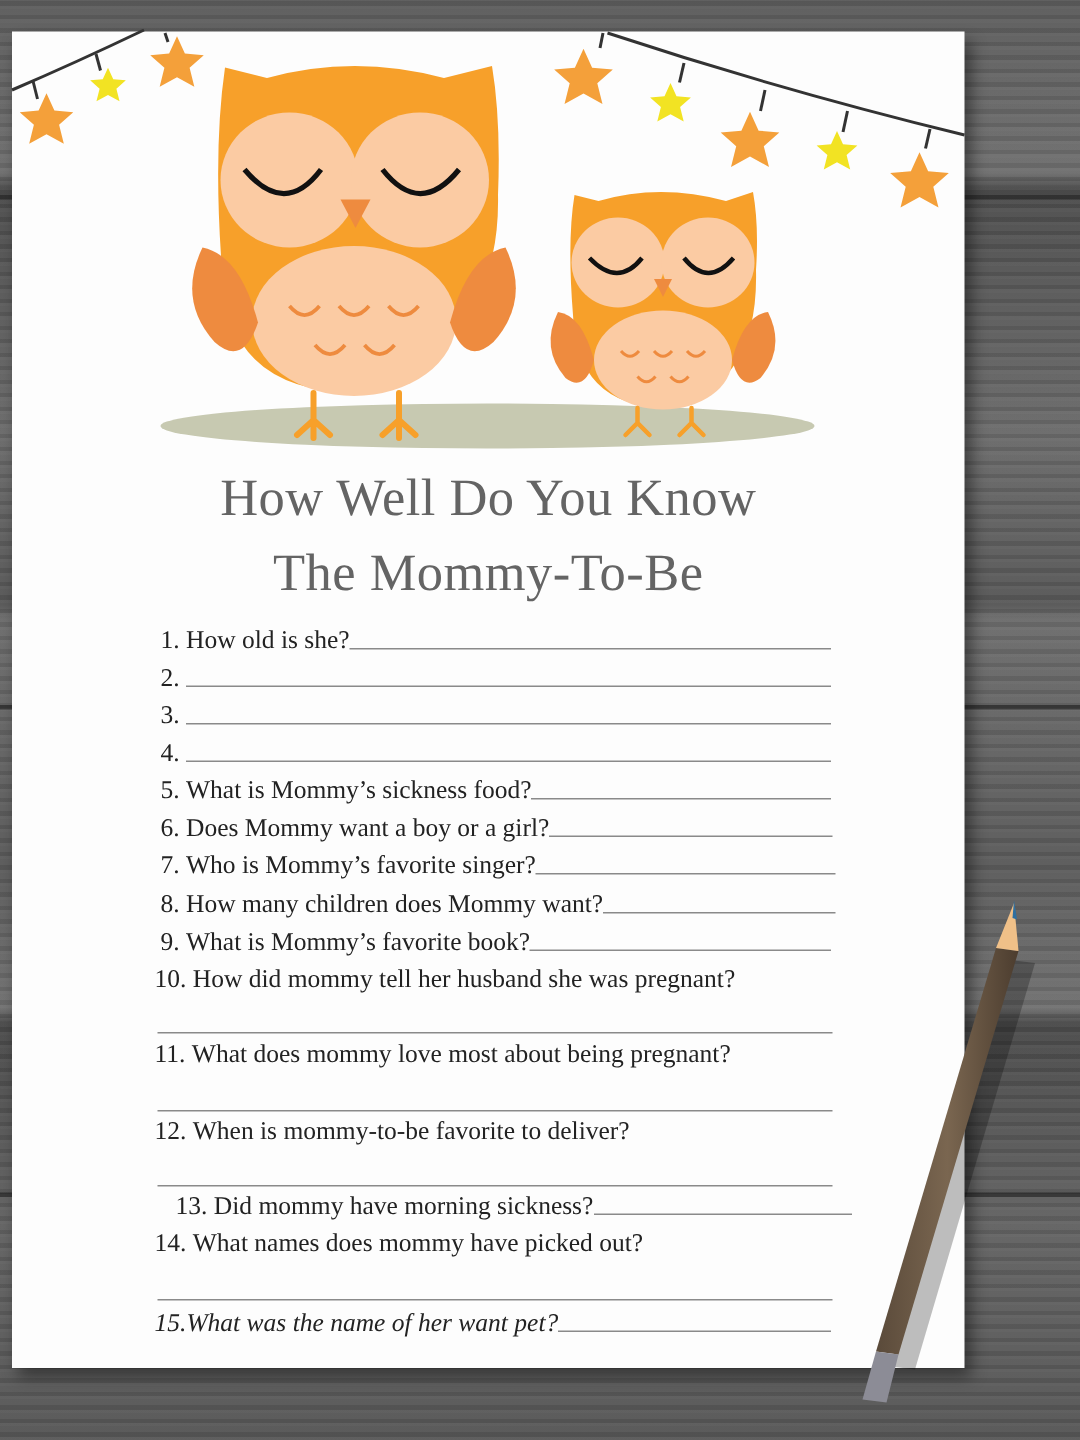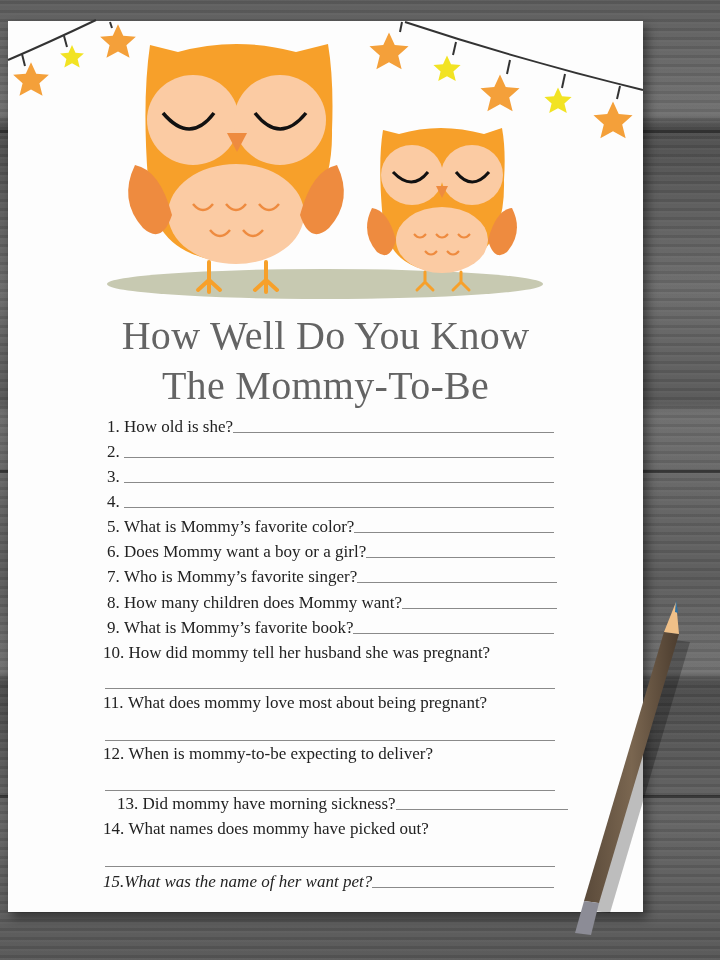"How Well Do You Know" .title { font-size: 40px -> 35px }
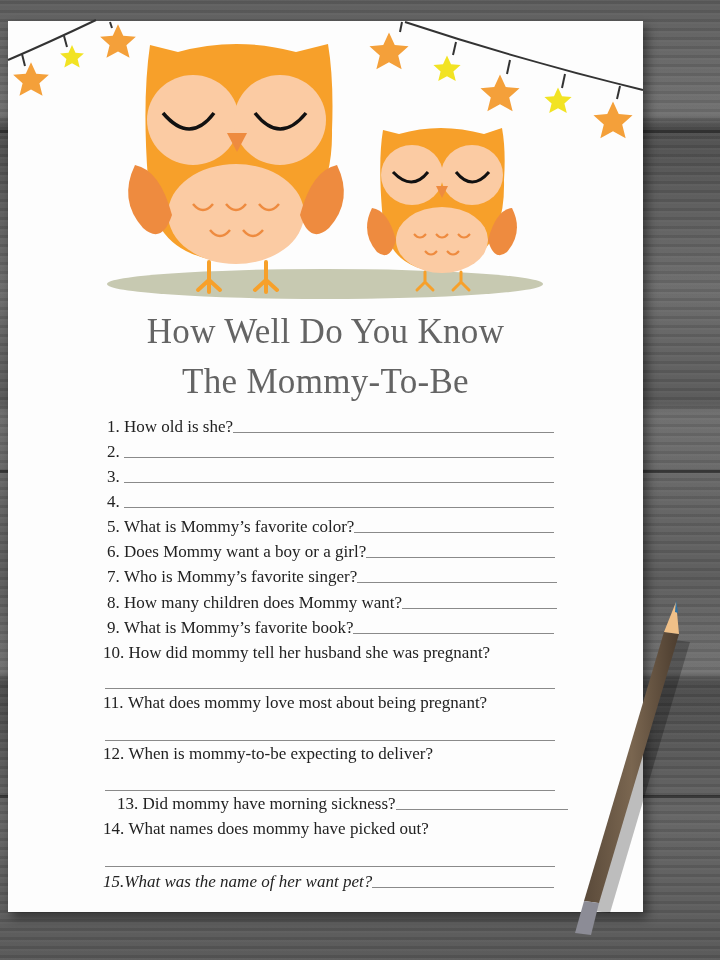"What is Mommy’s favorite color?" span { text: favorite color -> sickness food }
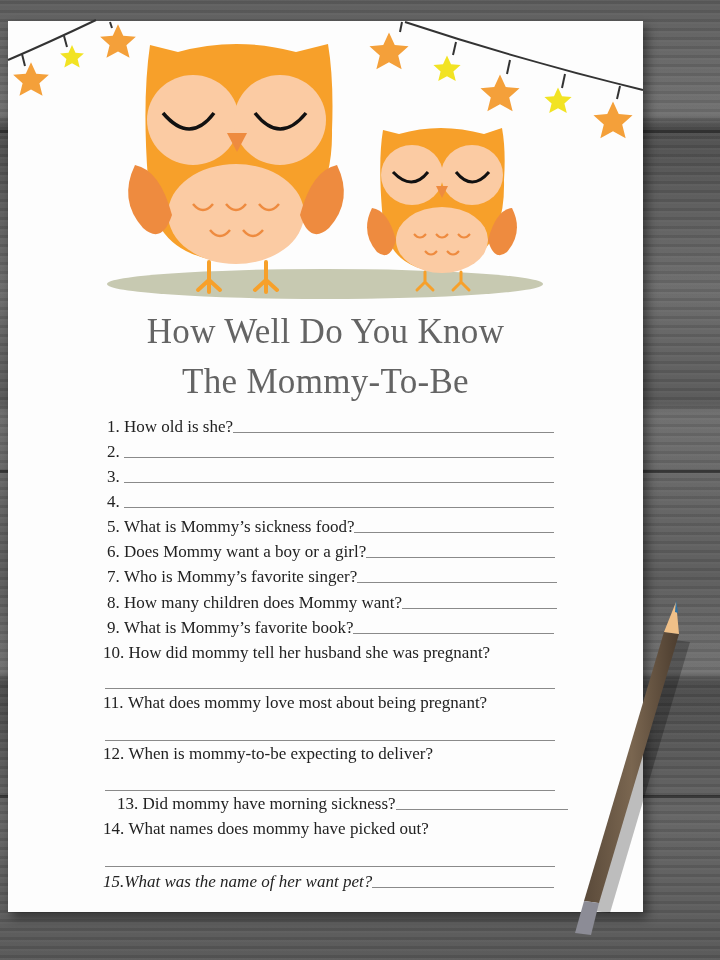"When is mommy-to-be expecting to" span { text: expecting -> favorite }
